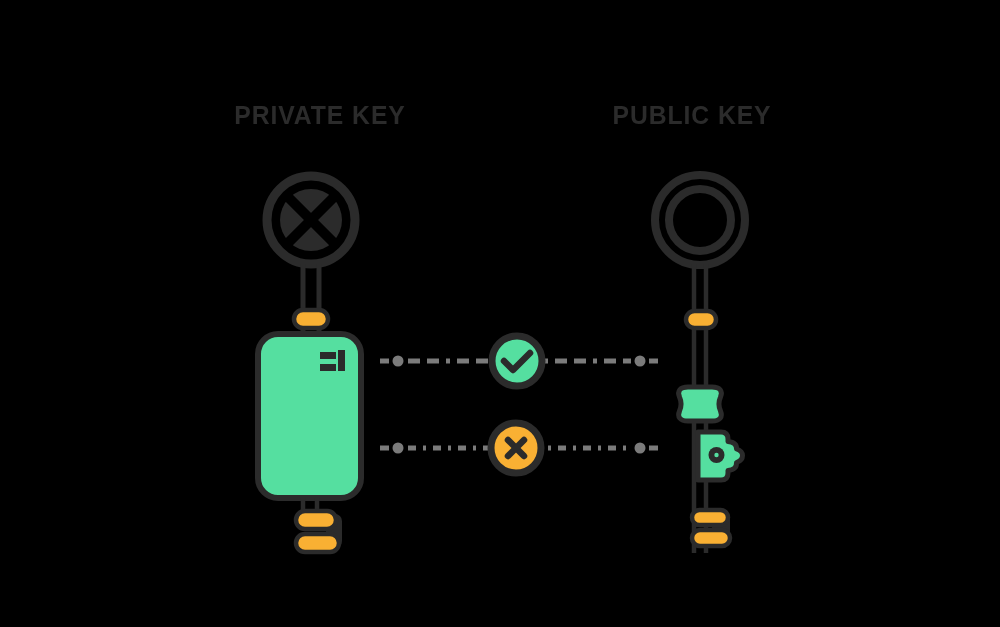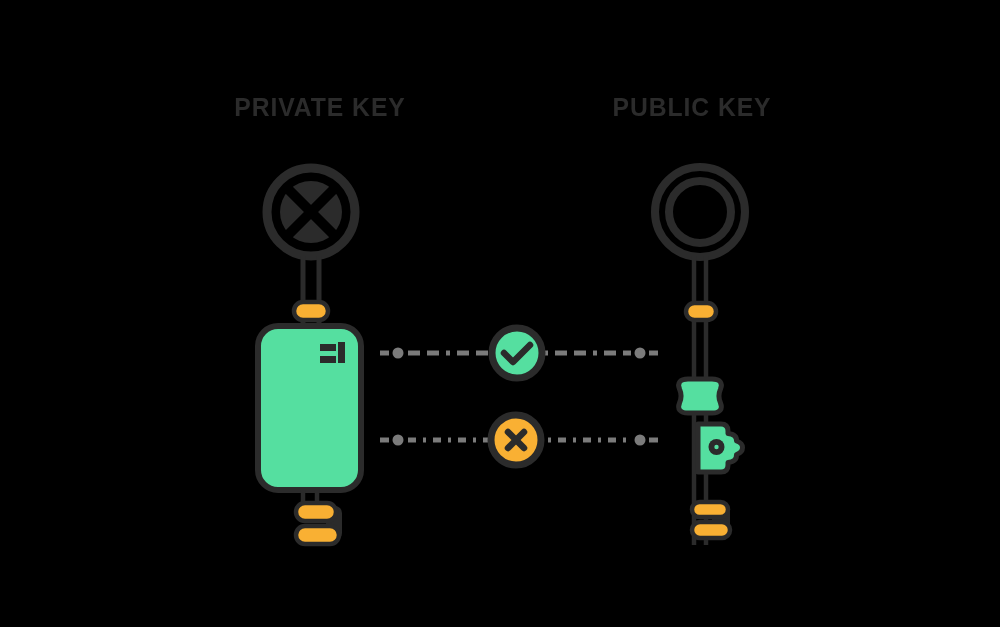"PRIVATE KEY" .canvas { top: 0 -> 8px }
